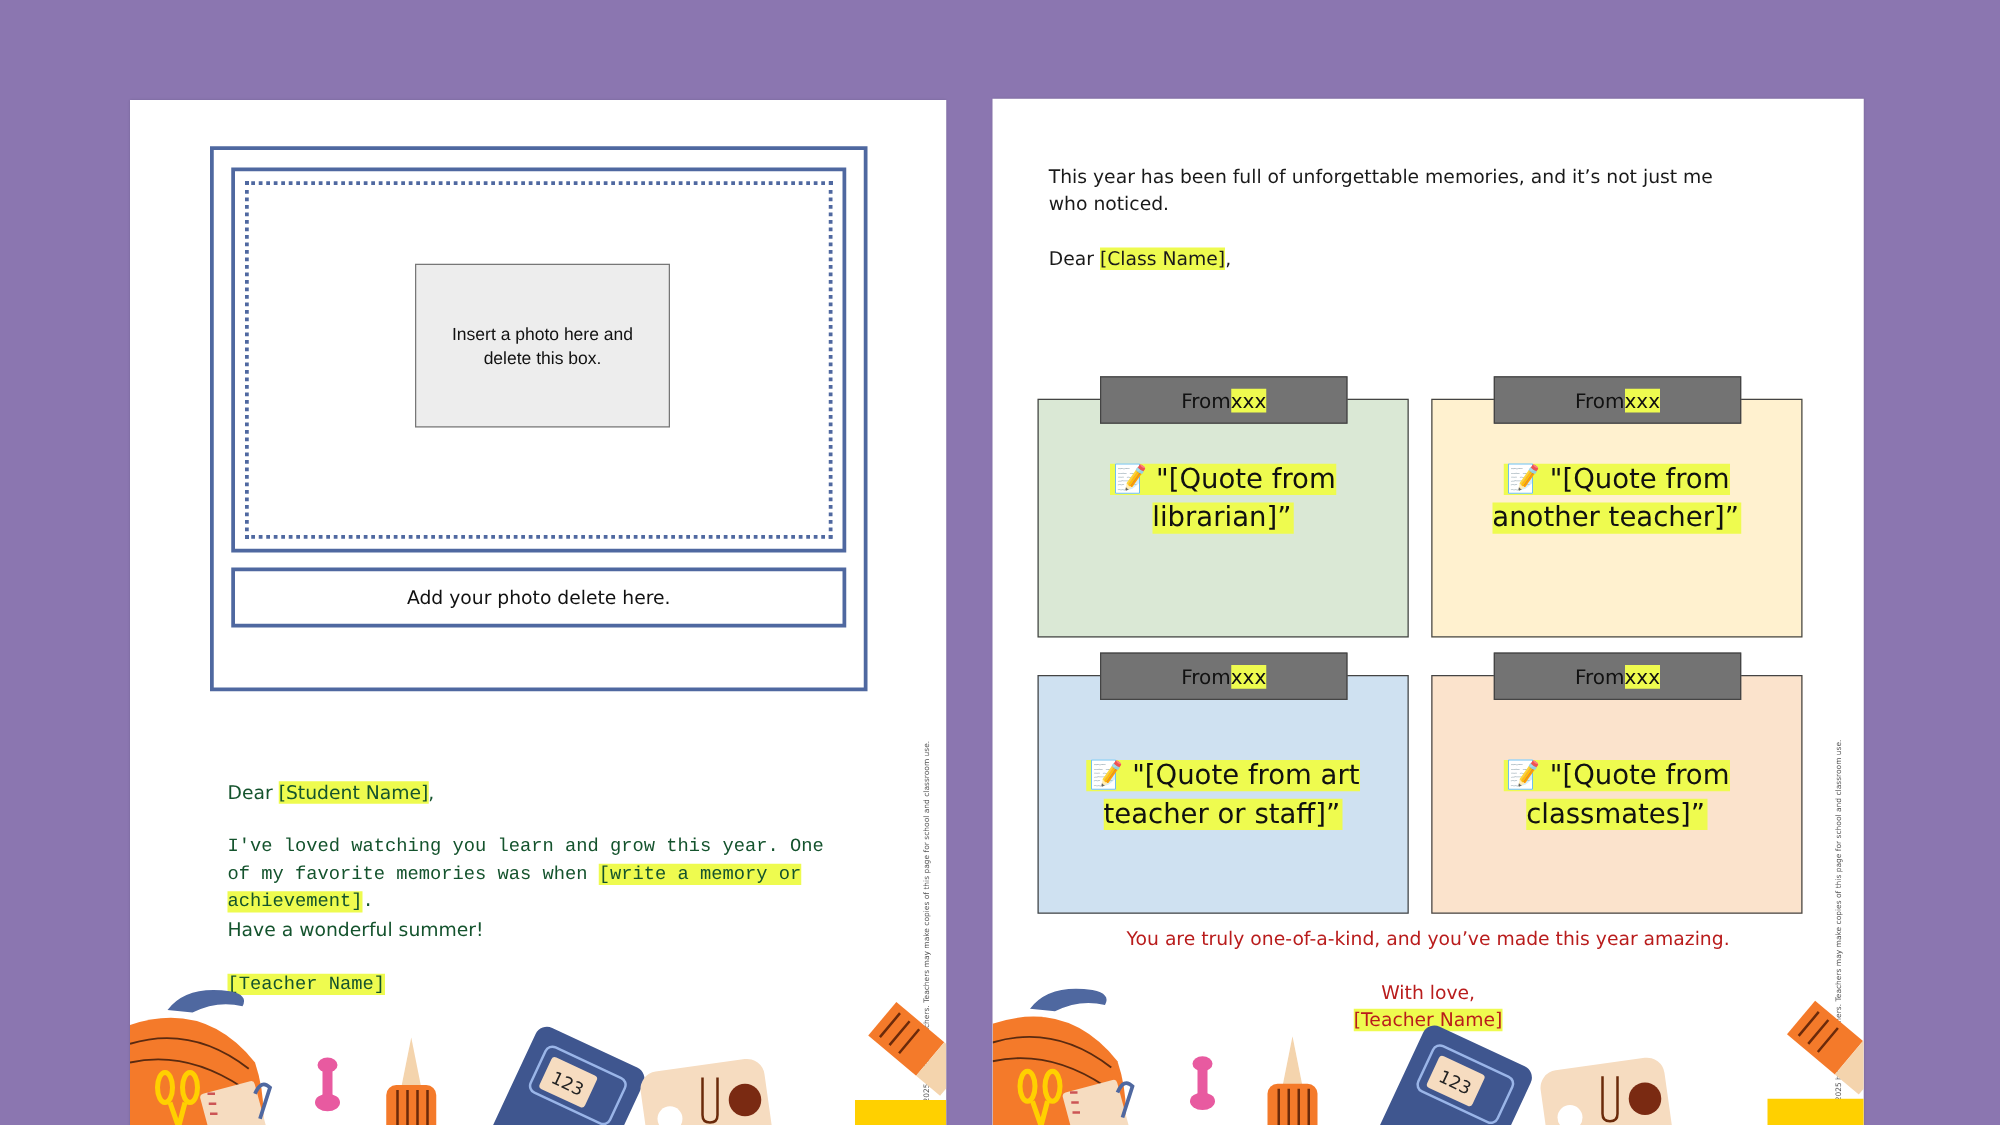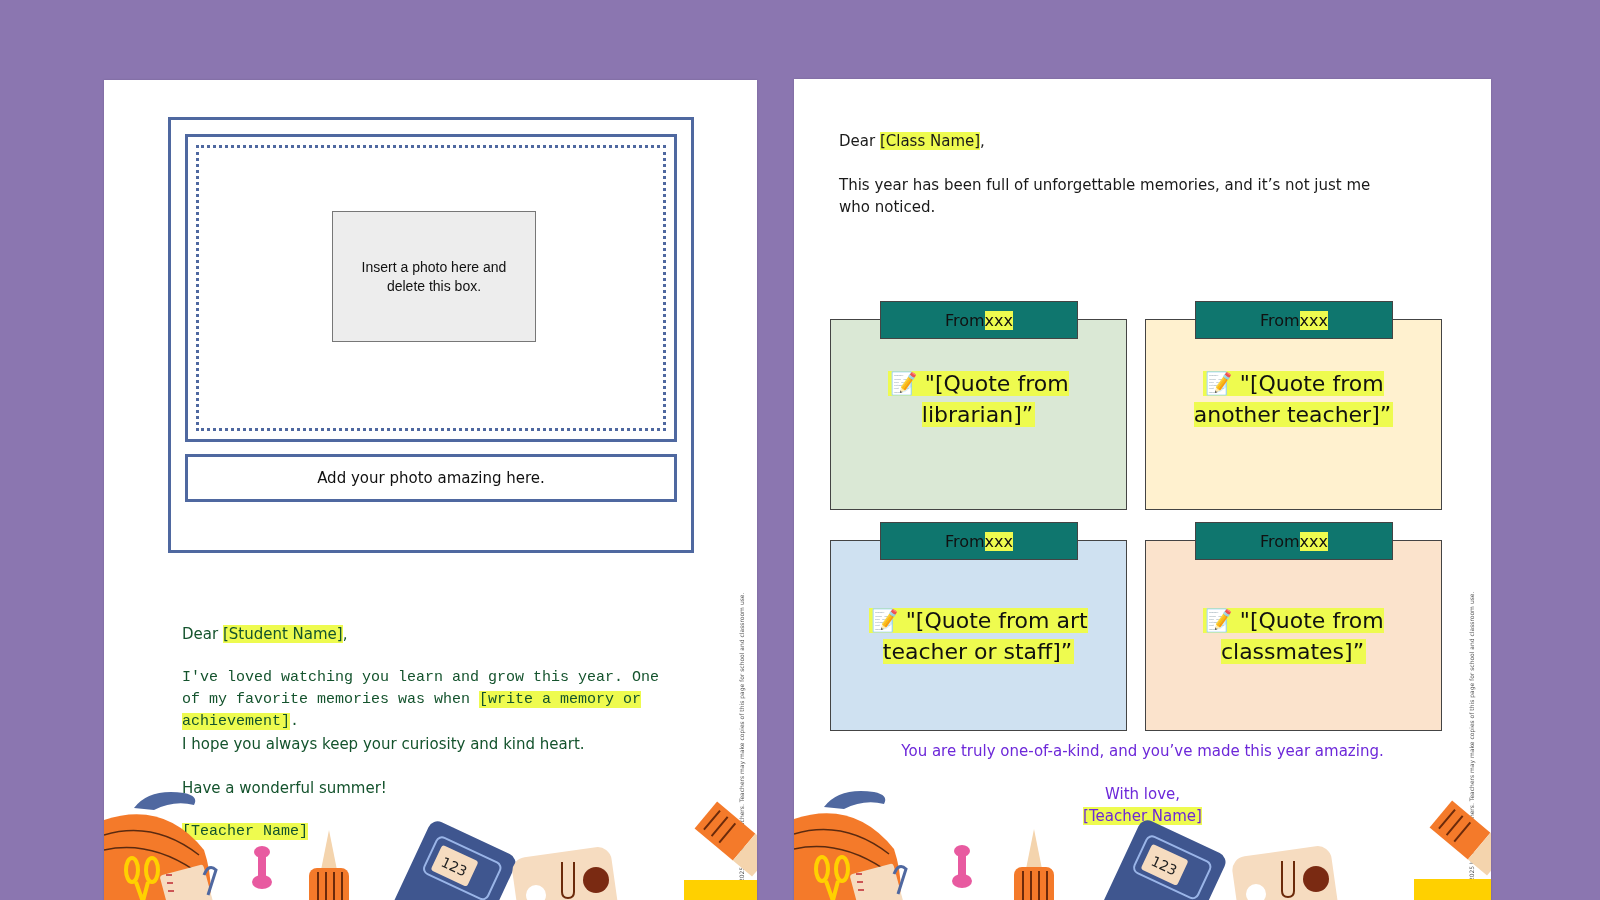"Dear [Class Name]," p { order: before "This year has been full" -> after "This year has been full" }
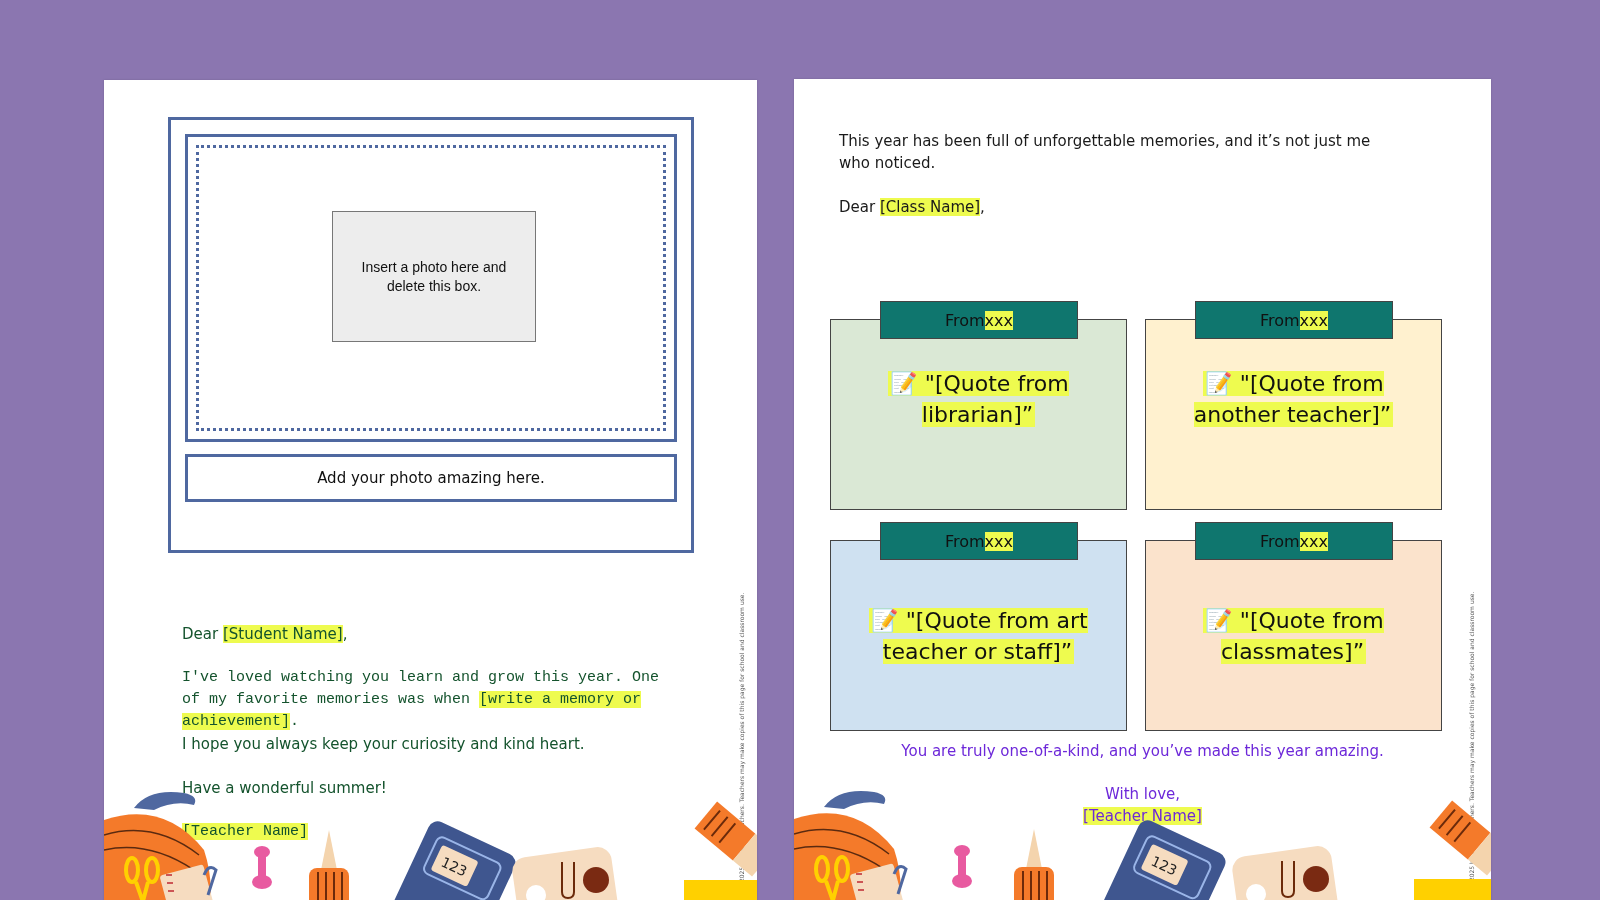"From" .quote-card .tab { background: #0f766e -> #737373 }
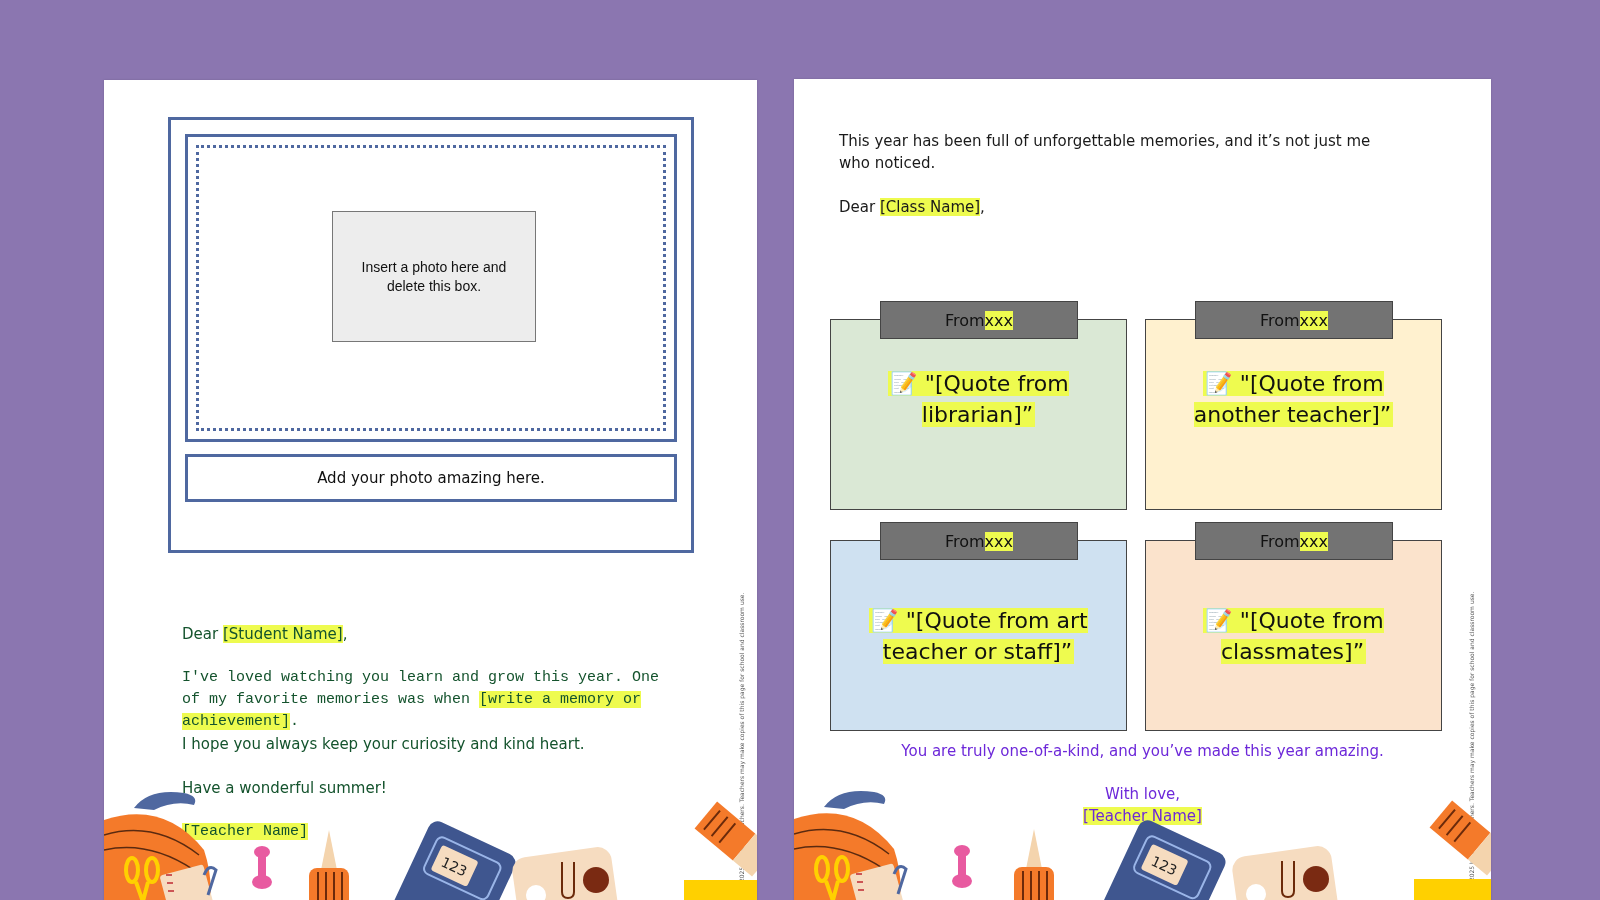"Add your photo amazing here." span { text: amazing -> delete }
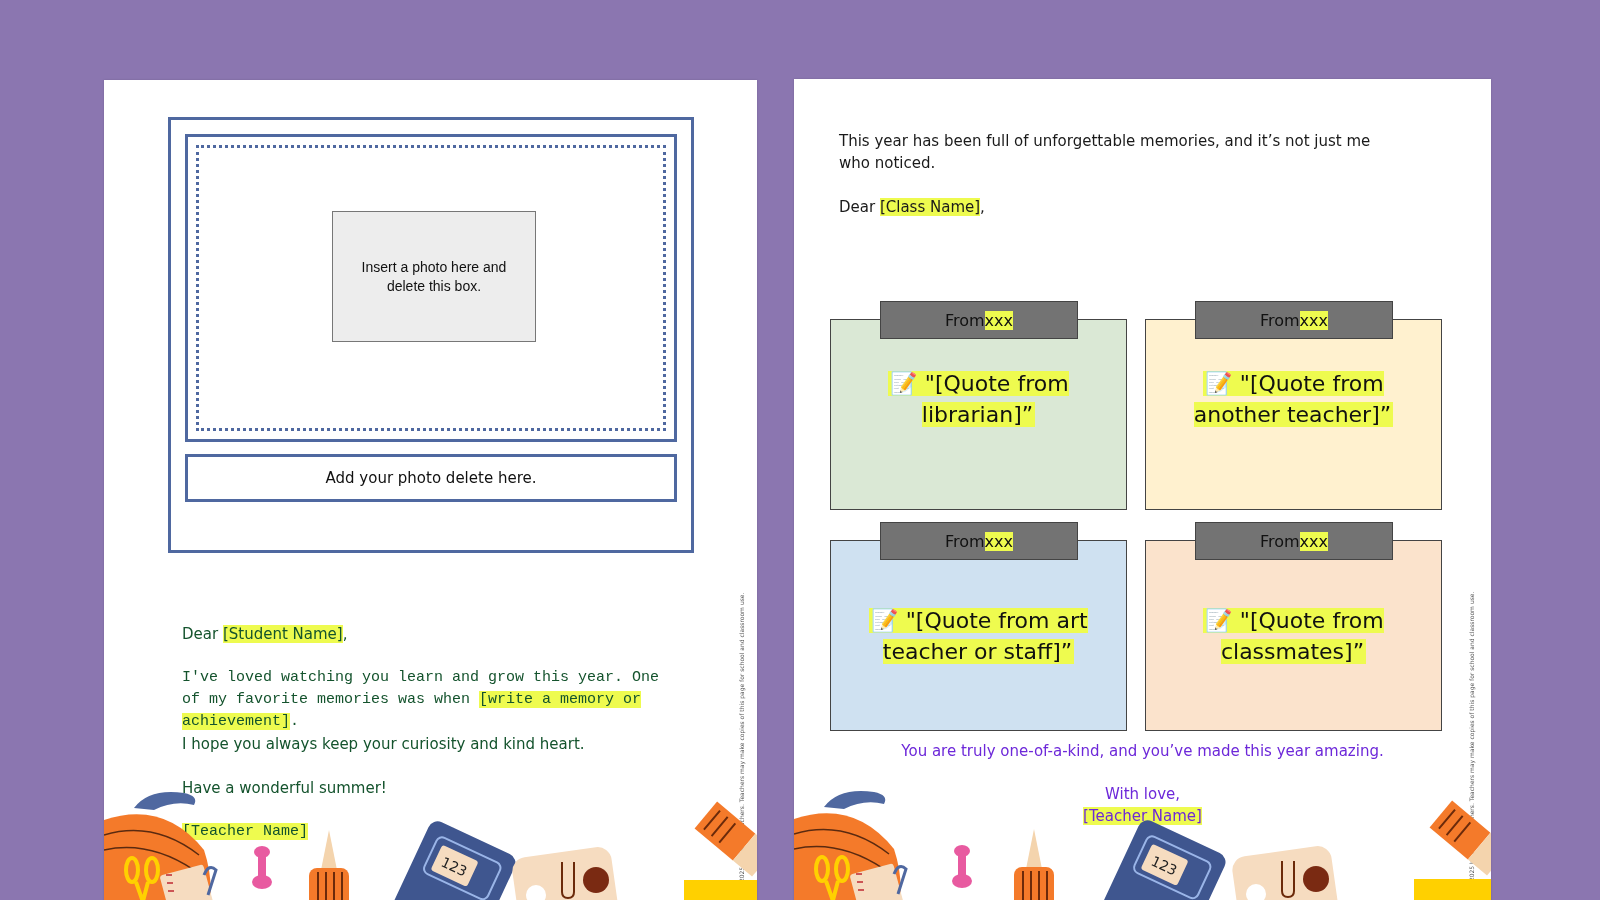"I hope you always keep" p { html: <p>I hope you always keep your curiosity and kind heart.</p> -> none }
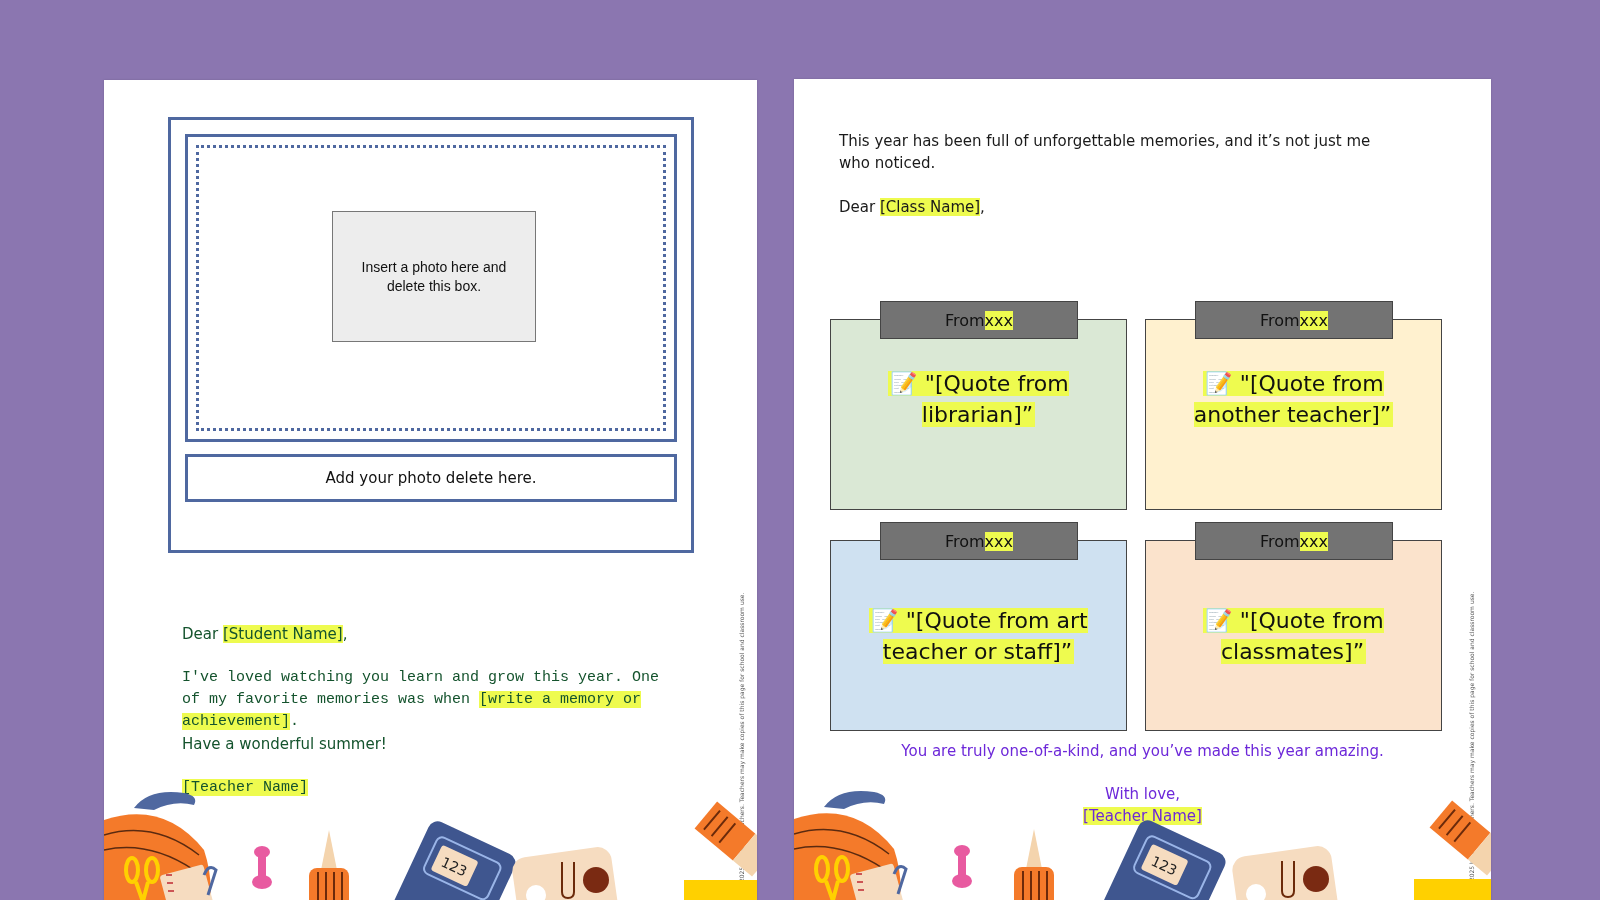"You are truly one-of-a-kind, and" .closing-right { color: #6d28d9 -> #b91c1c }
